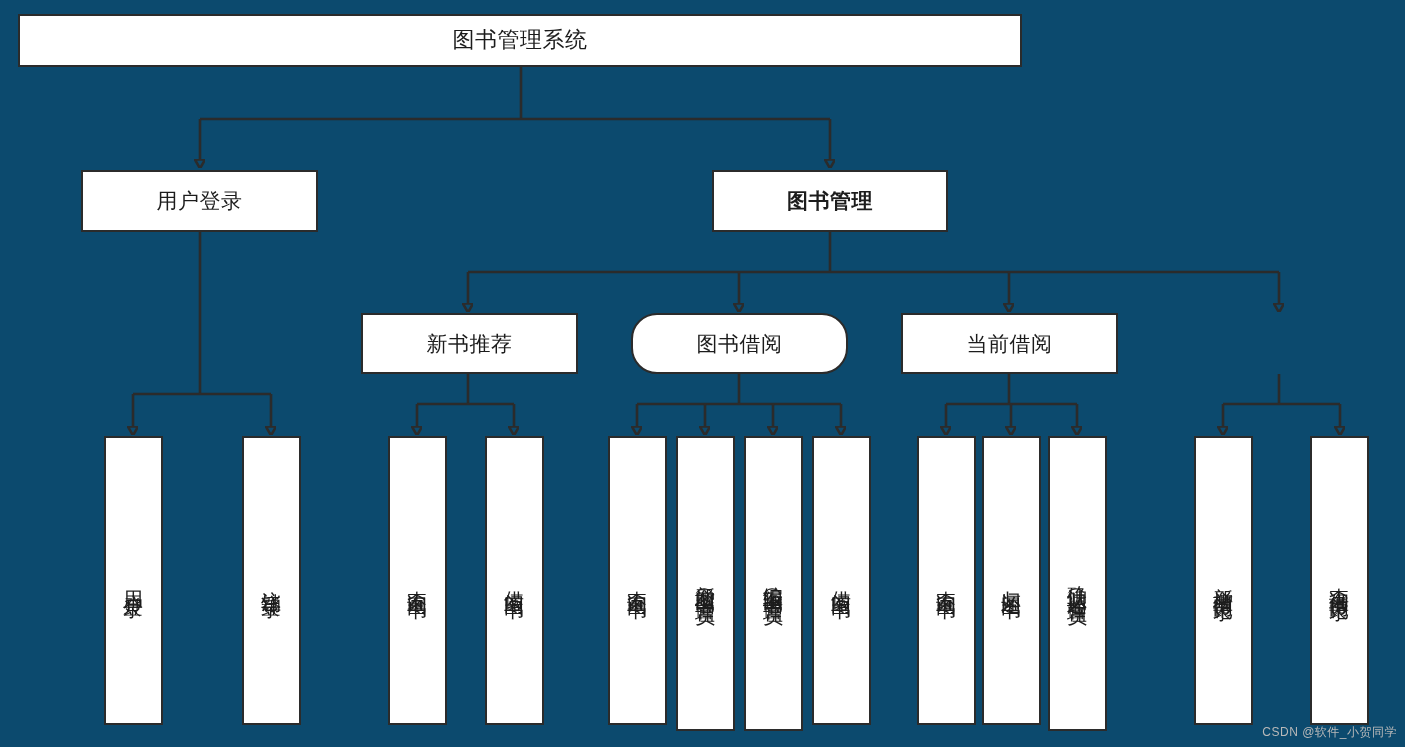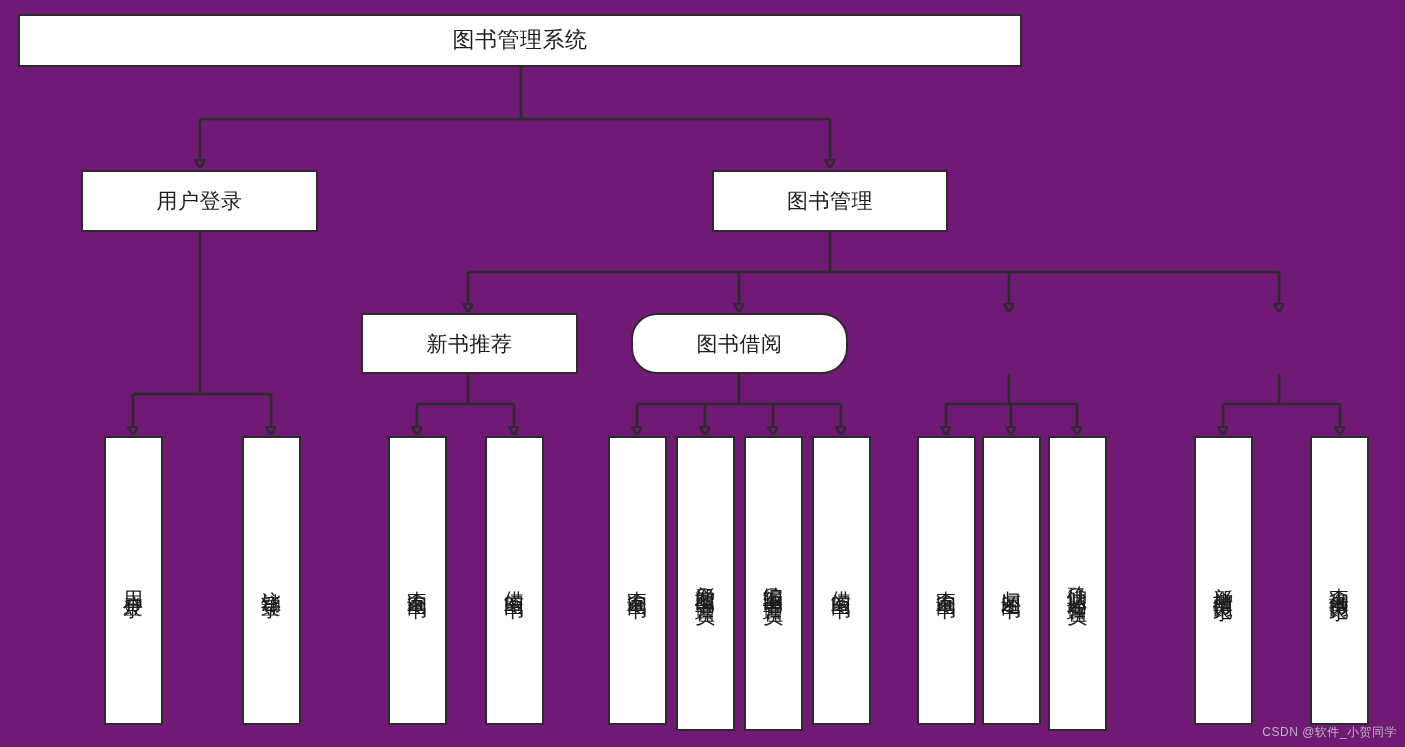"图书管理系统" #canvas { background: #701a75 -> #0c4a6e }
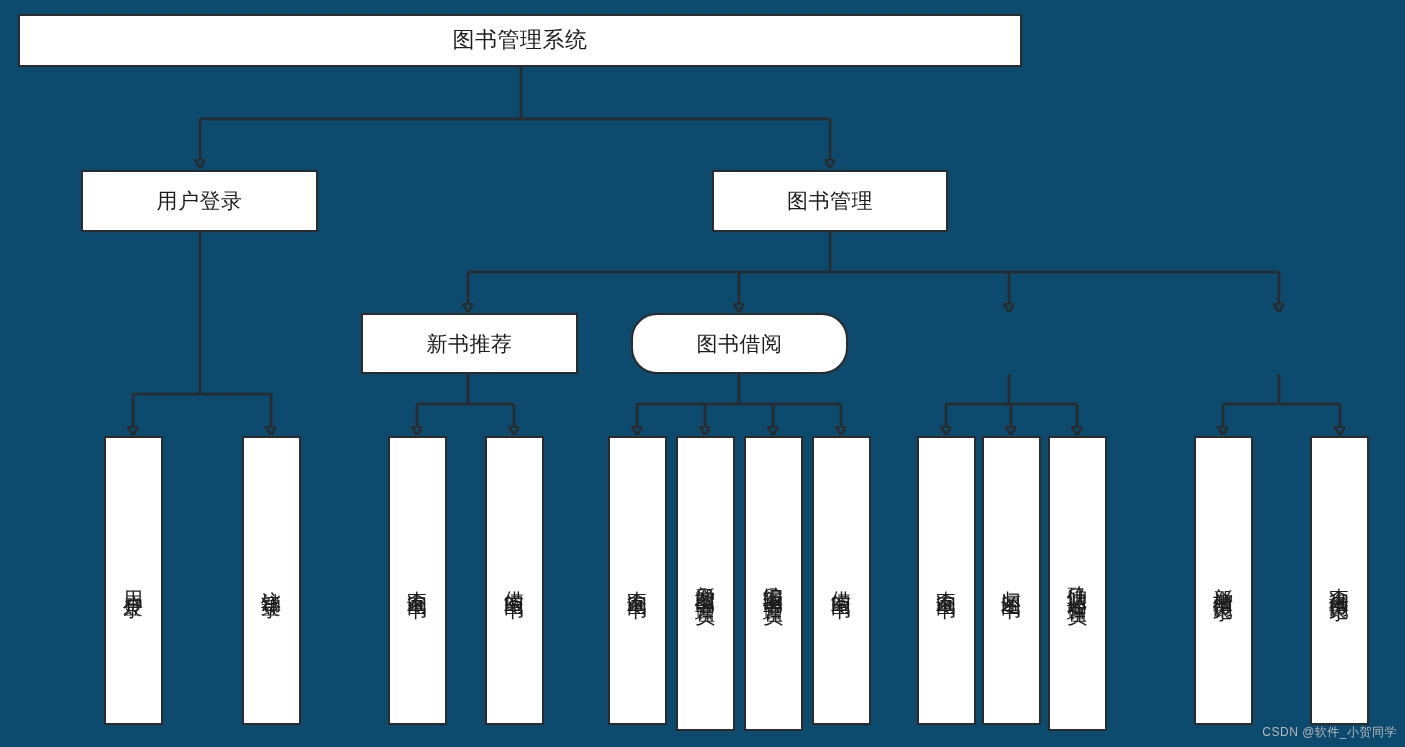"图书管理" div.node { font-weight: none -> bold }
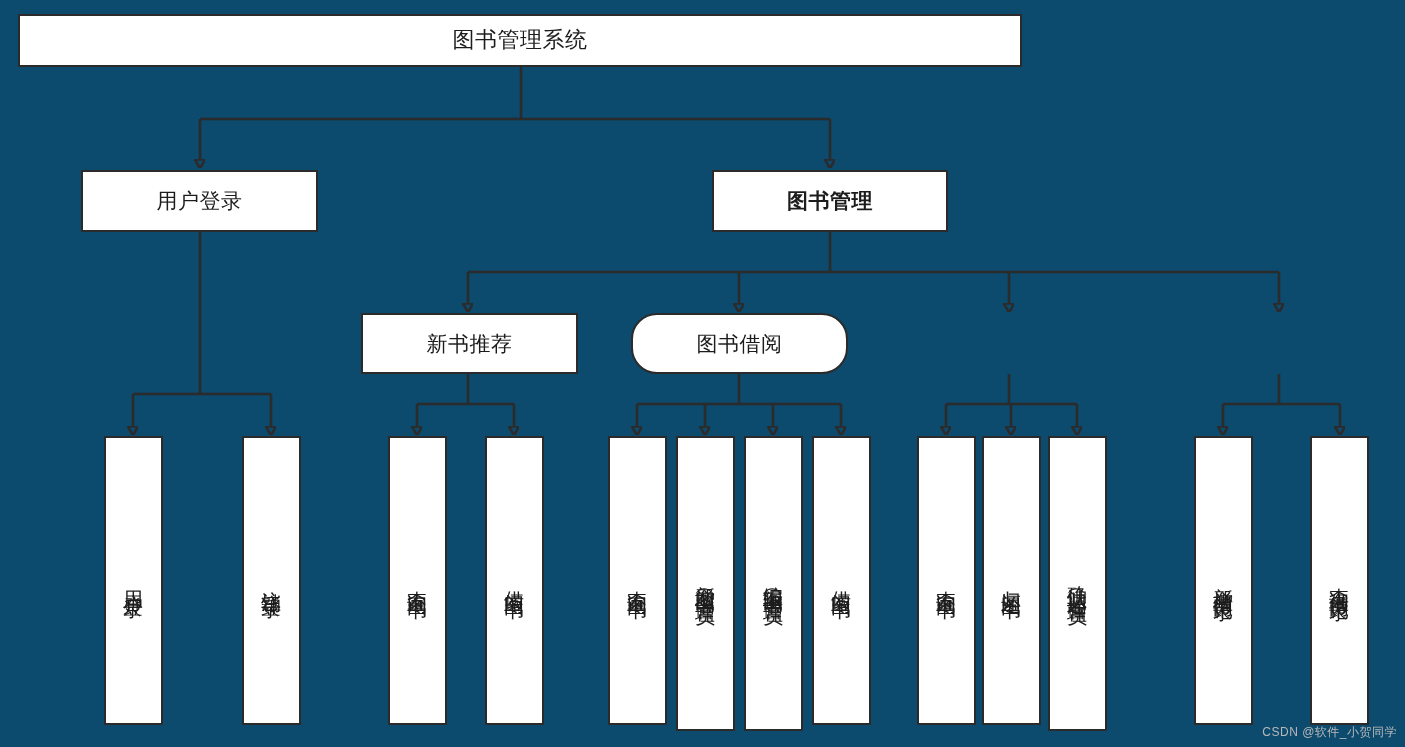"当前借阅" div.node { html: none -> <div> <span>当前借阅</span> </div> }
